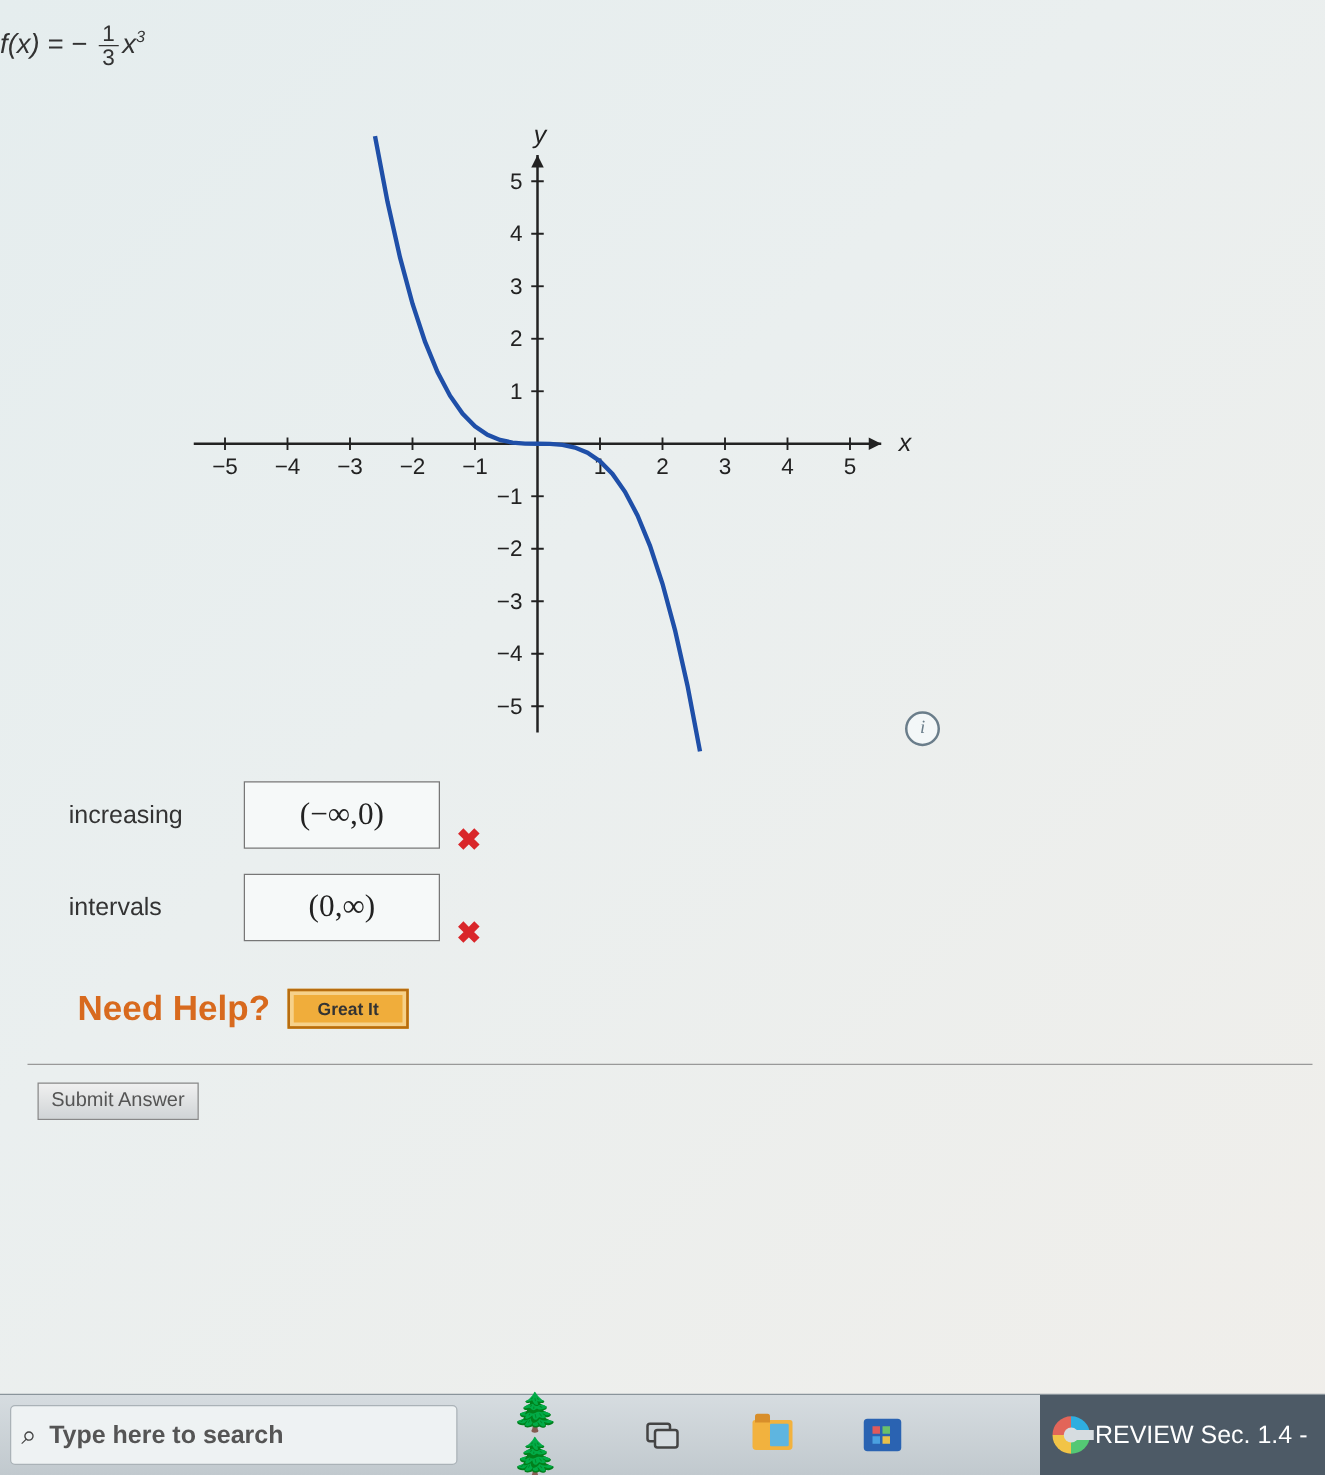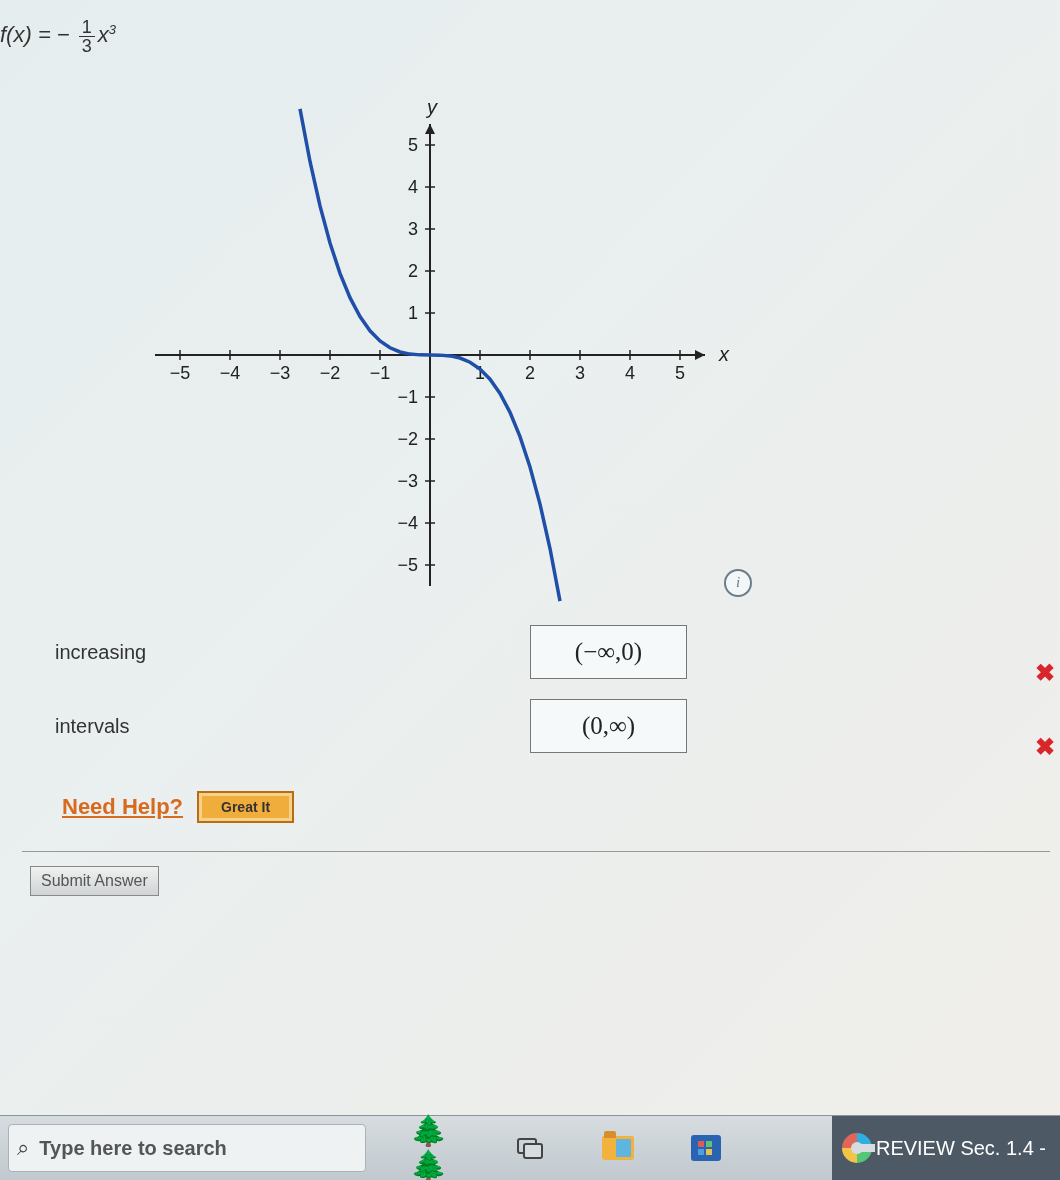"increasing" .row { justify-content: space-between -> none }
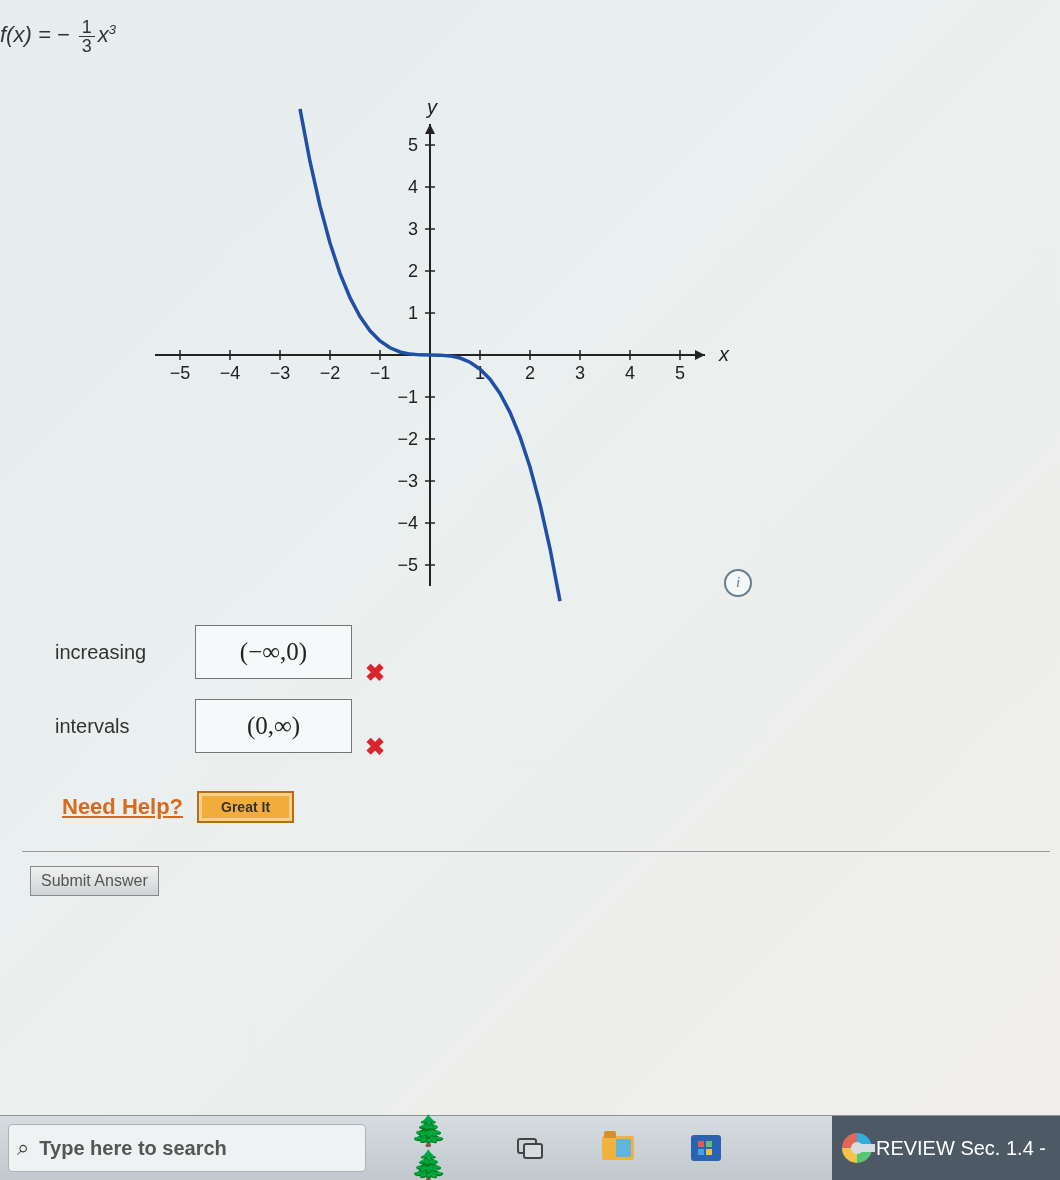"Need Help?" .need-help .nh-label { font-size: 22px -> 28px; text-decoration: underline -> none }
